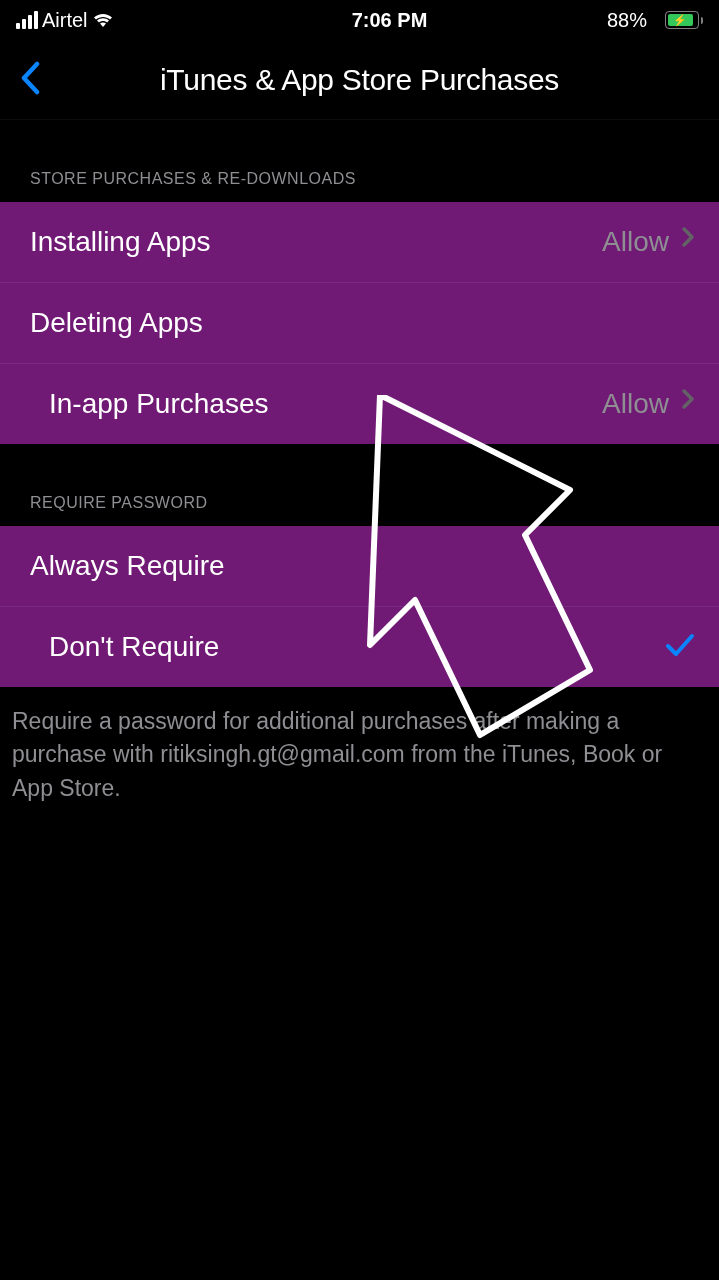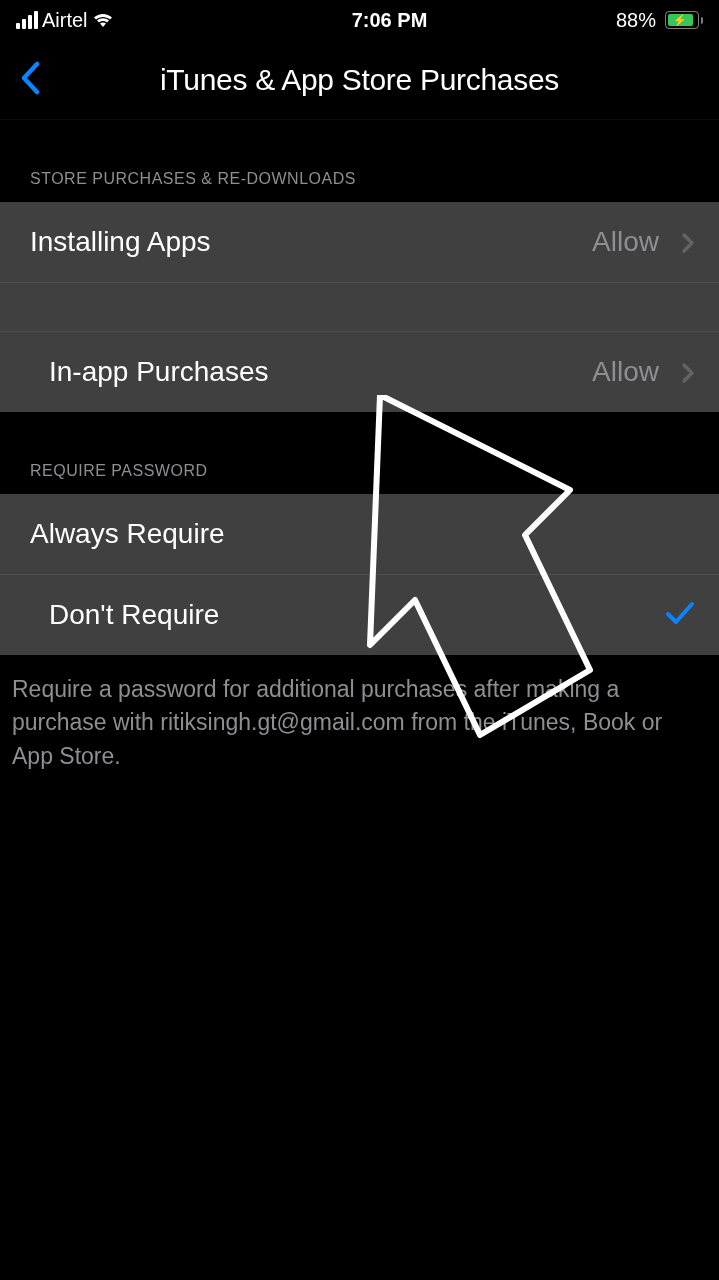"88%" .status-right { gap: 9px -> 18px }
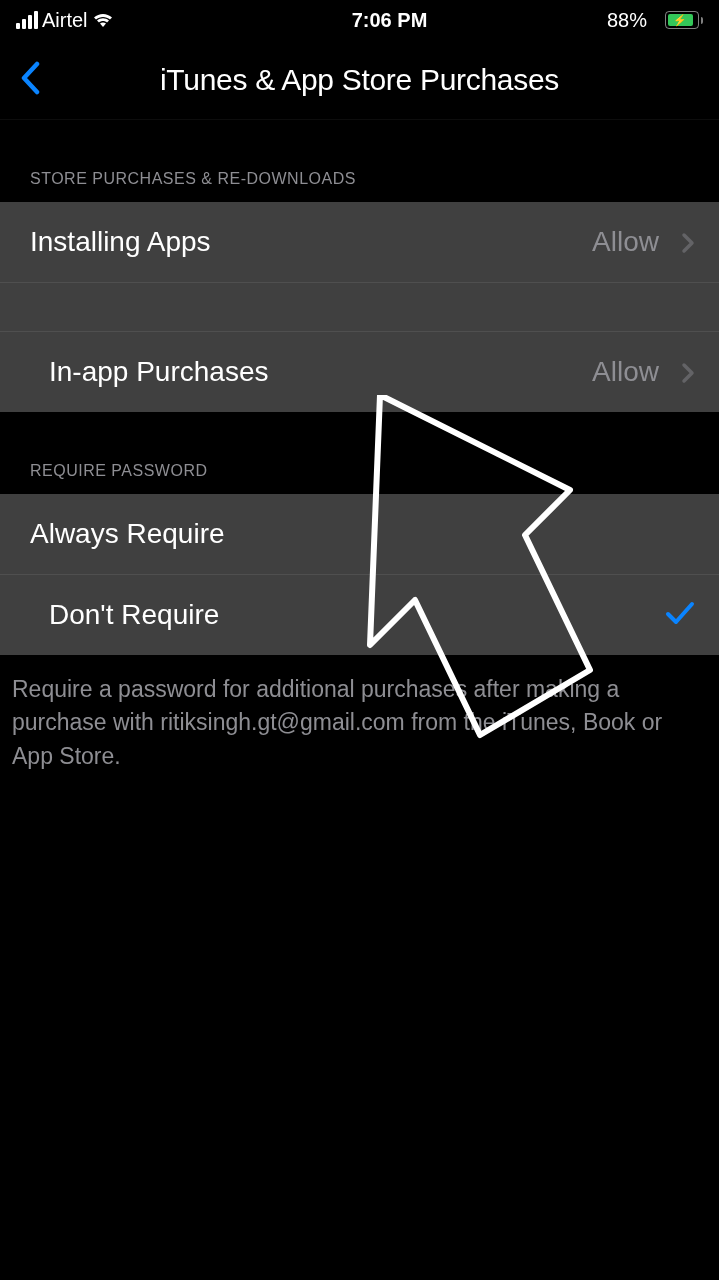"Installing Apps" .list-group { background: #404040 -> #701a75 }
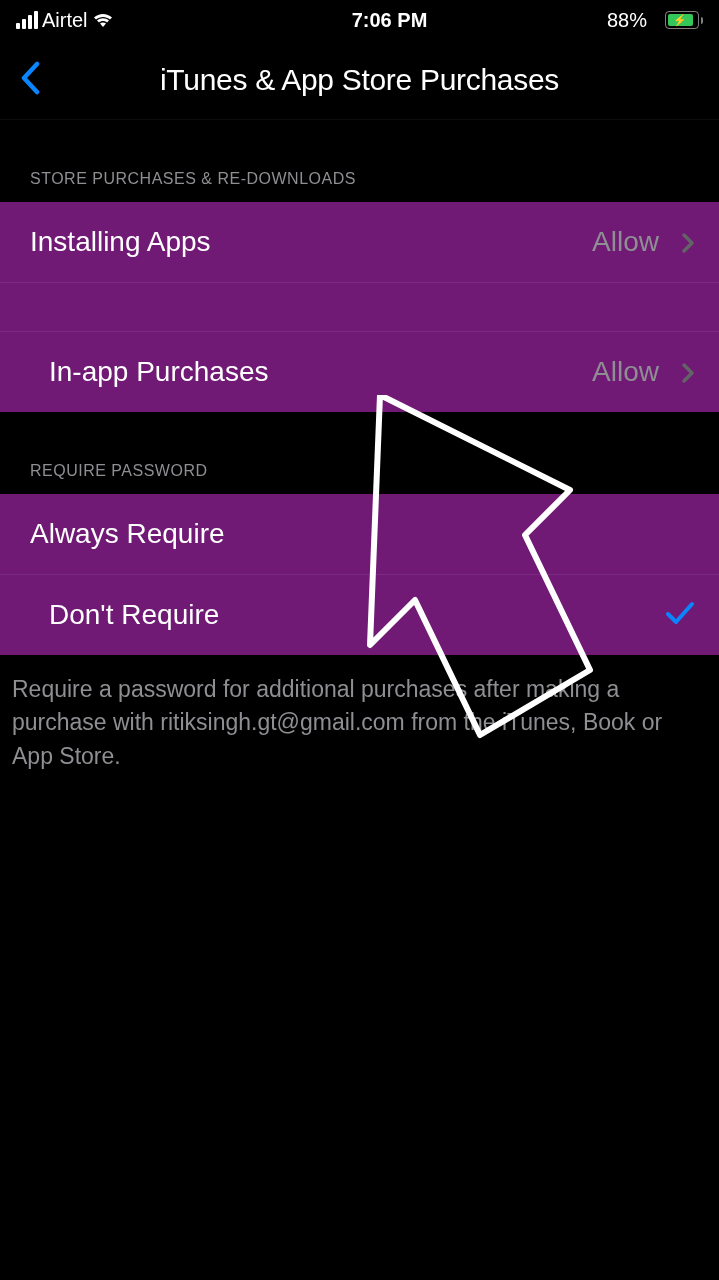"Allow" .row-right { align-items: flex-end -> flex-start; gap: 22px -> 12px }
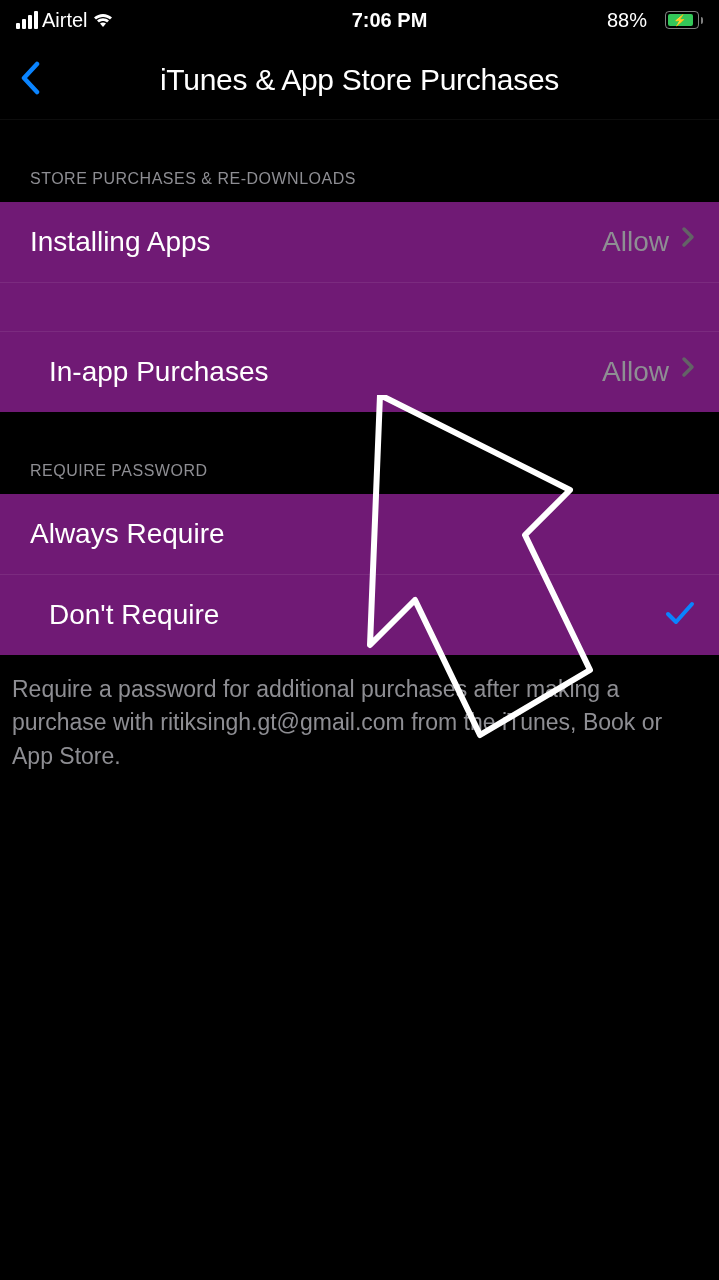"Deleting Apps" span.row-label { html: none -> <span>Deleting Apps</span> }
